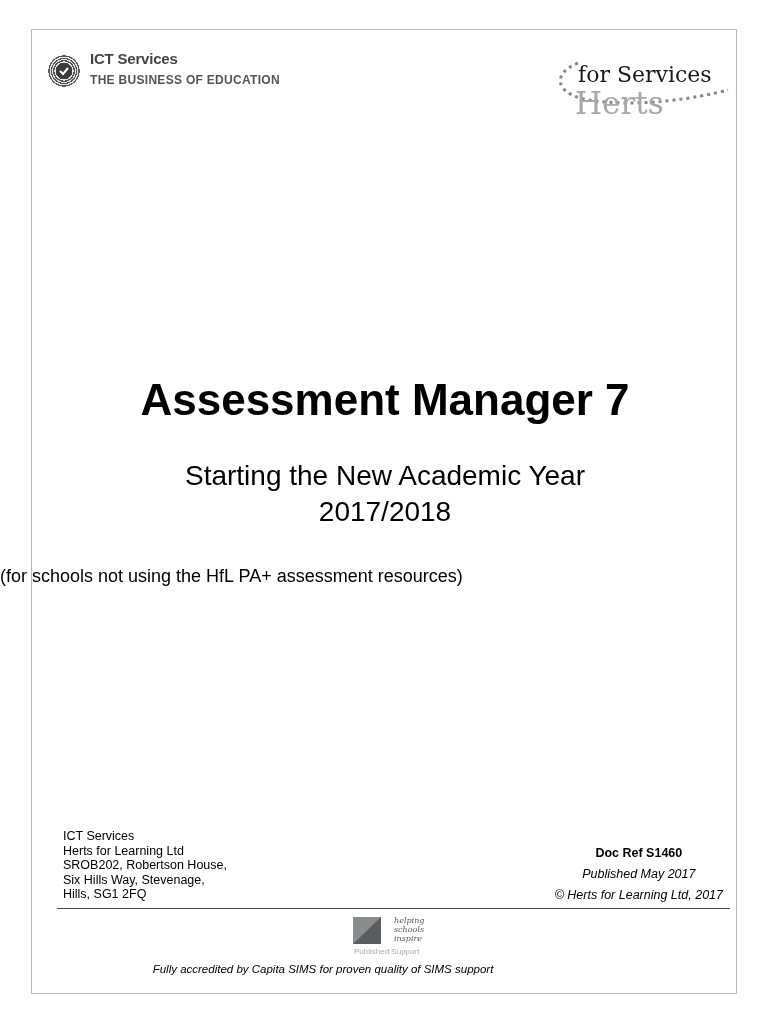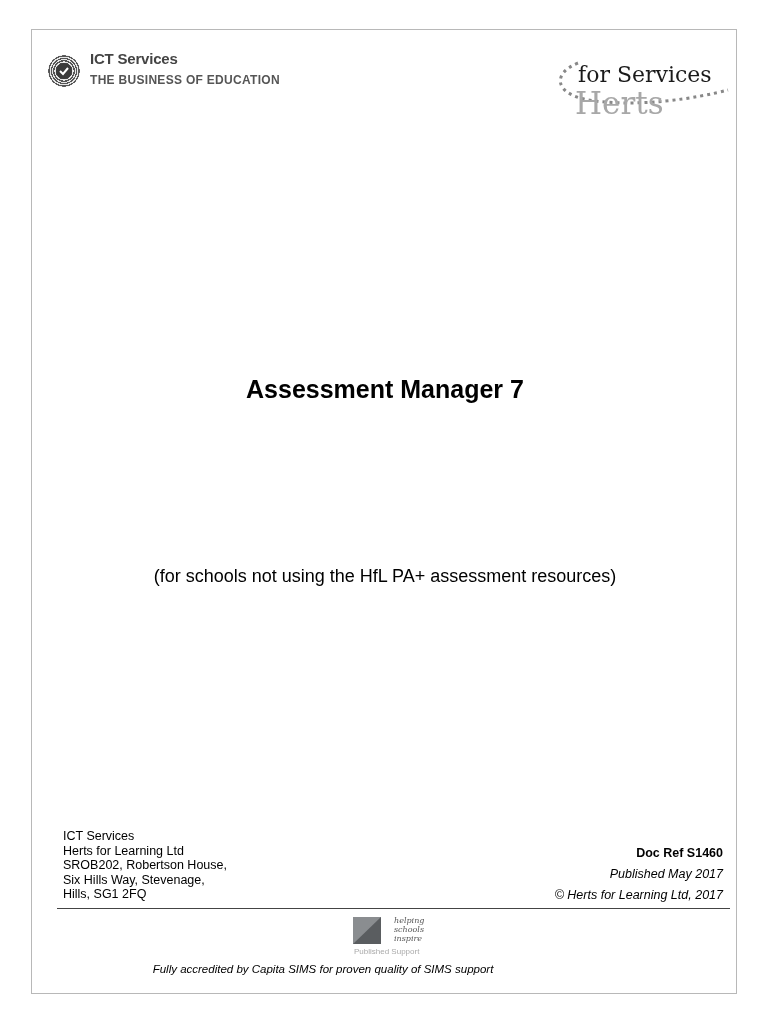"Assessment Manager 7" .title { font-size: 25px -> 44px }
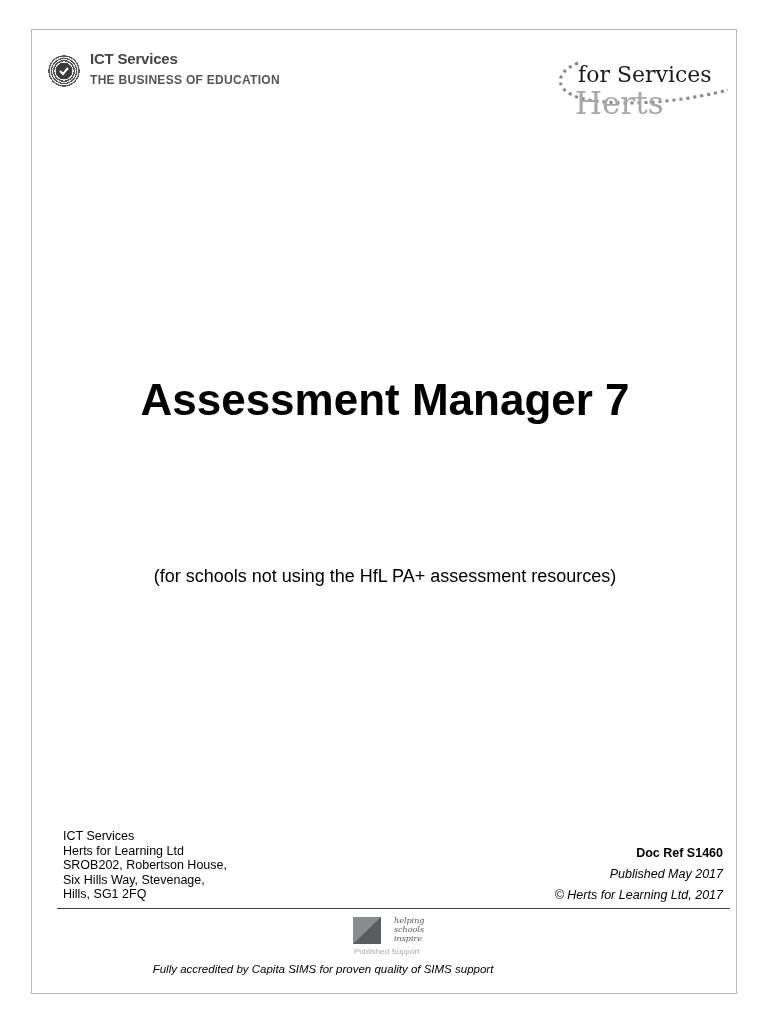"Starting the New Academic Year" div { html: none -> <div>Starting the New Academic Year</div> }
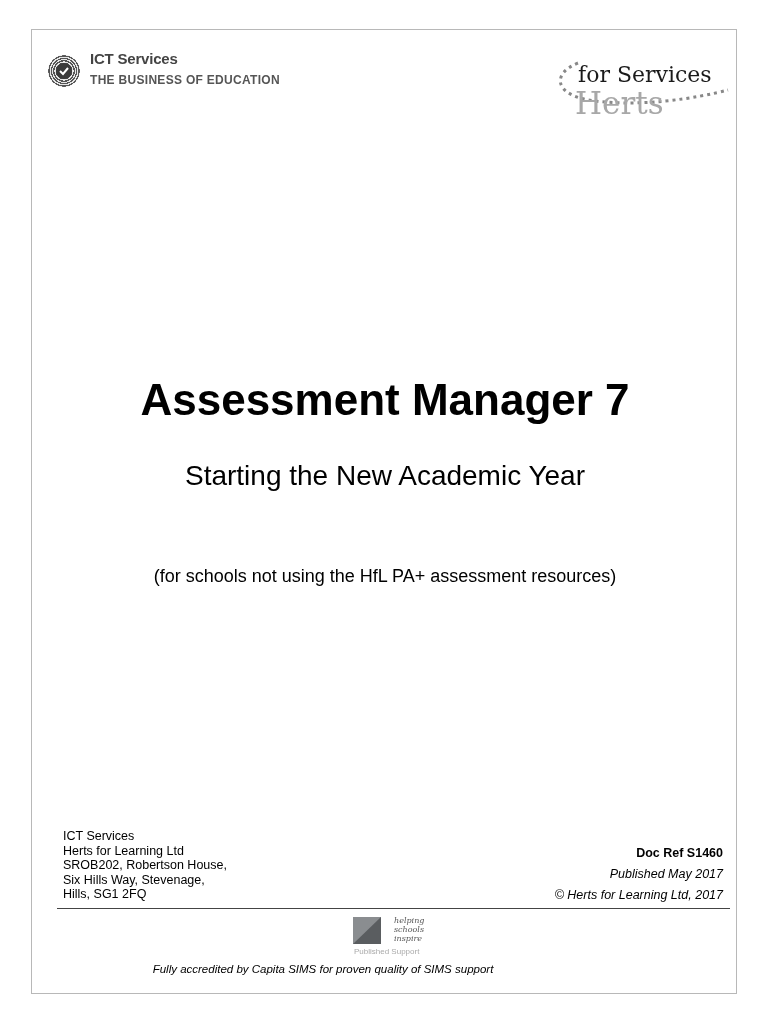"2017/2018" div { html: none -> <div>2017/2018</div> }
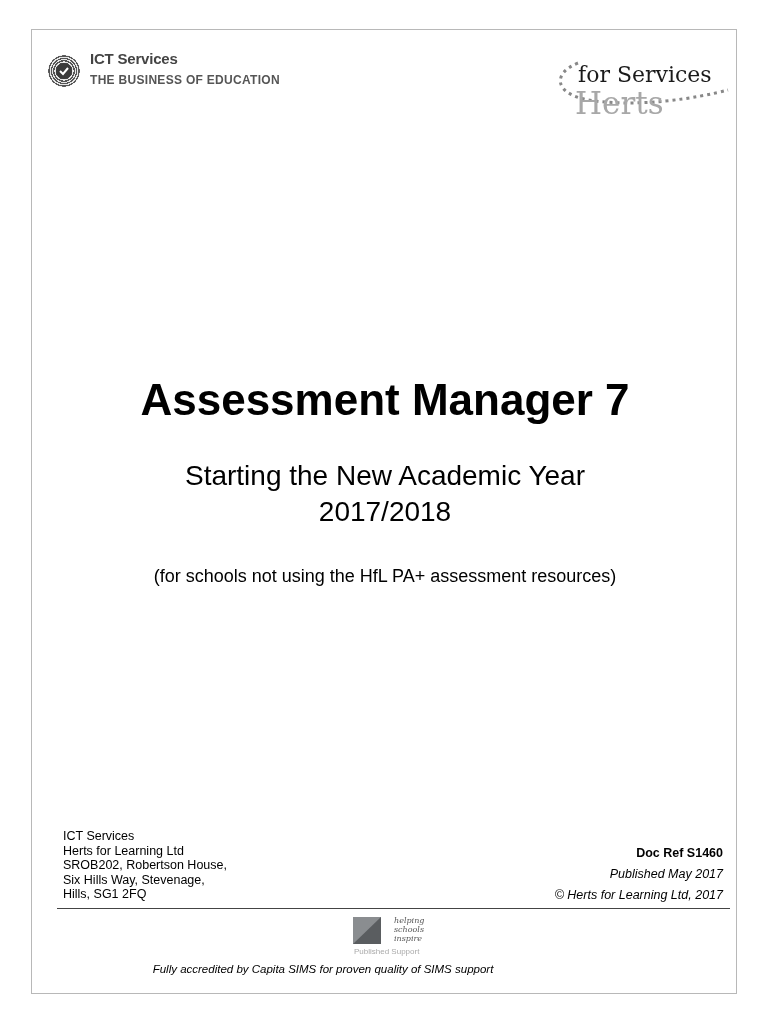"(for schools not using the" .note { text-align: center -> none }
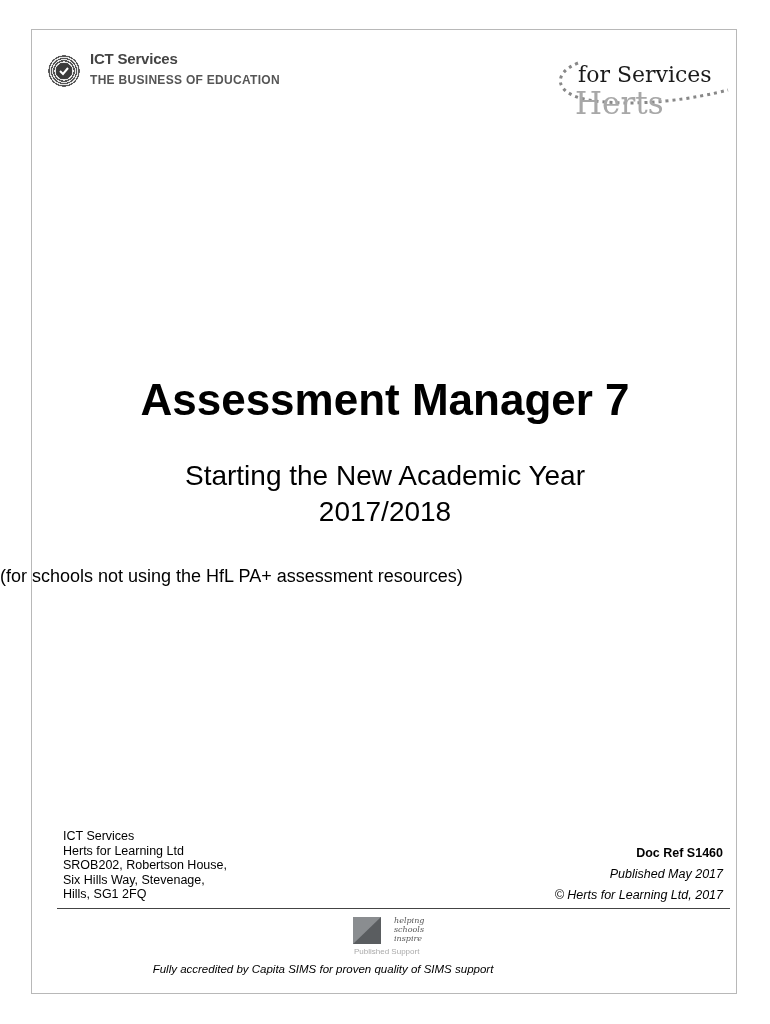"Doc Ref S1460" .doc-info { text-align: right -> center }
